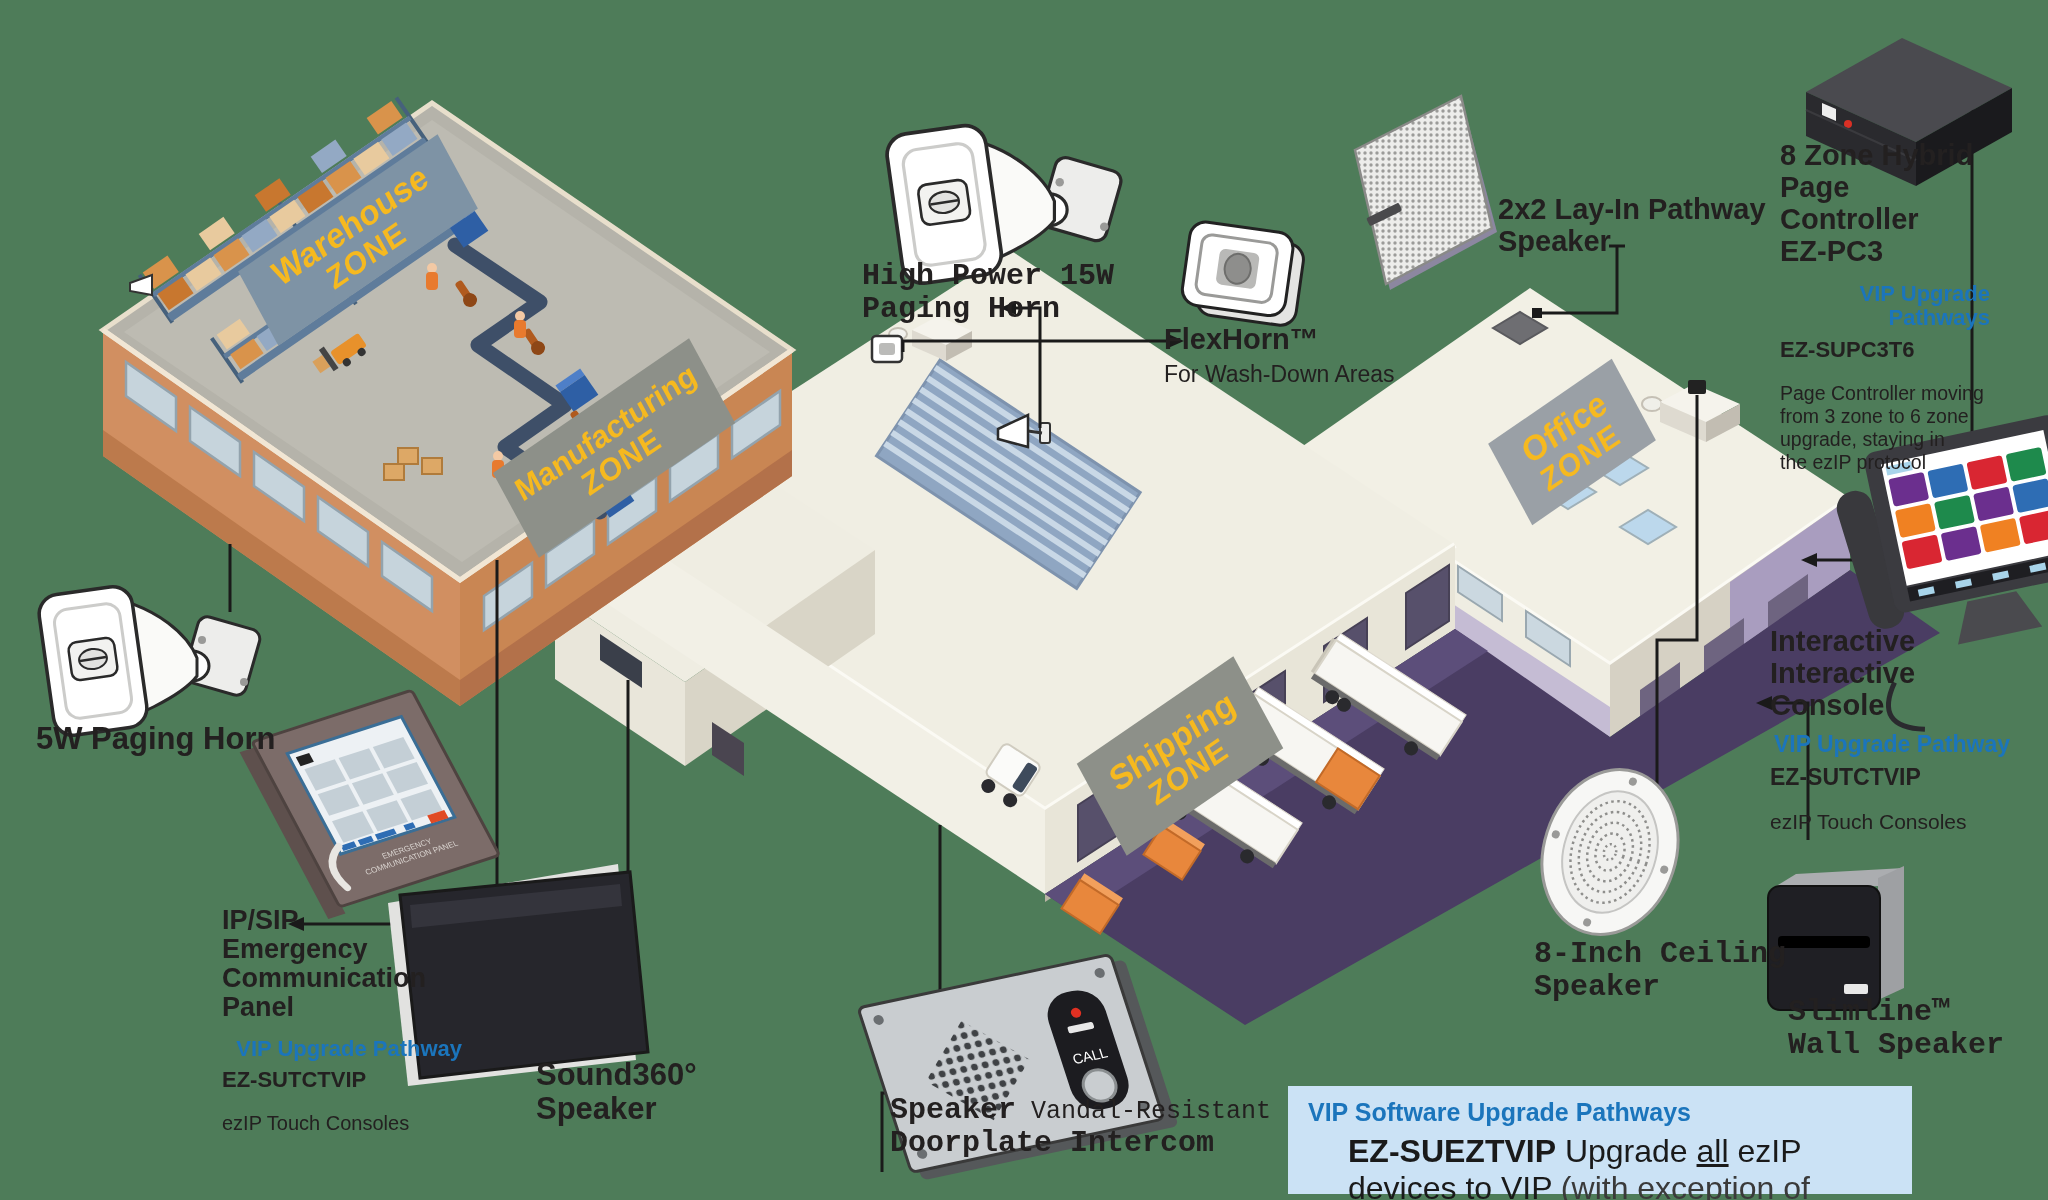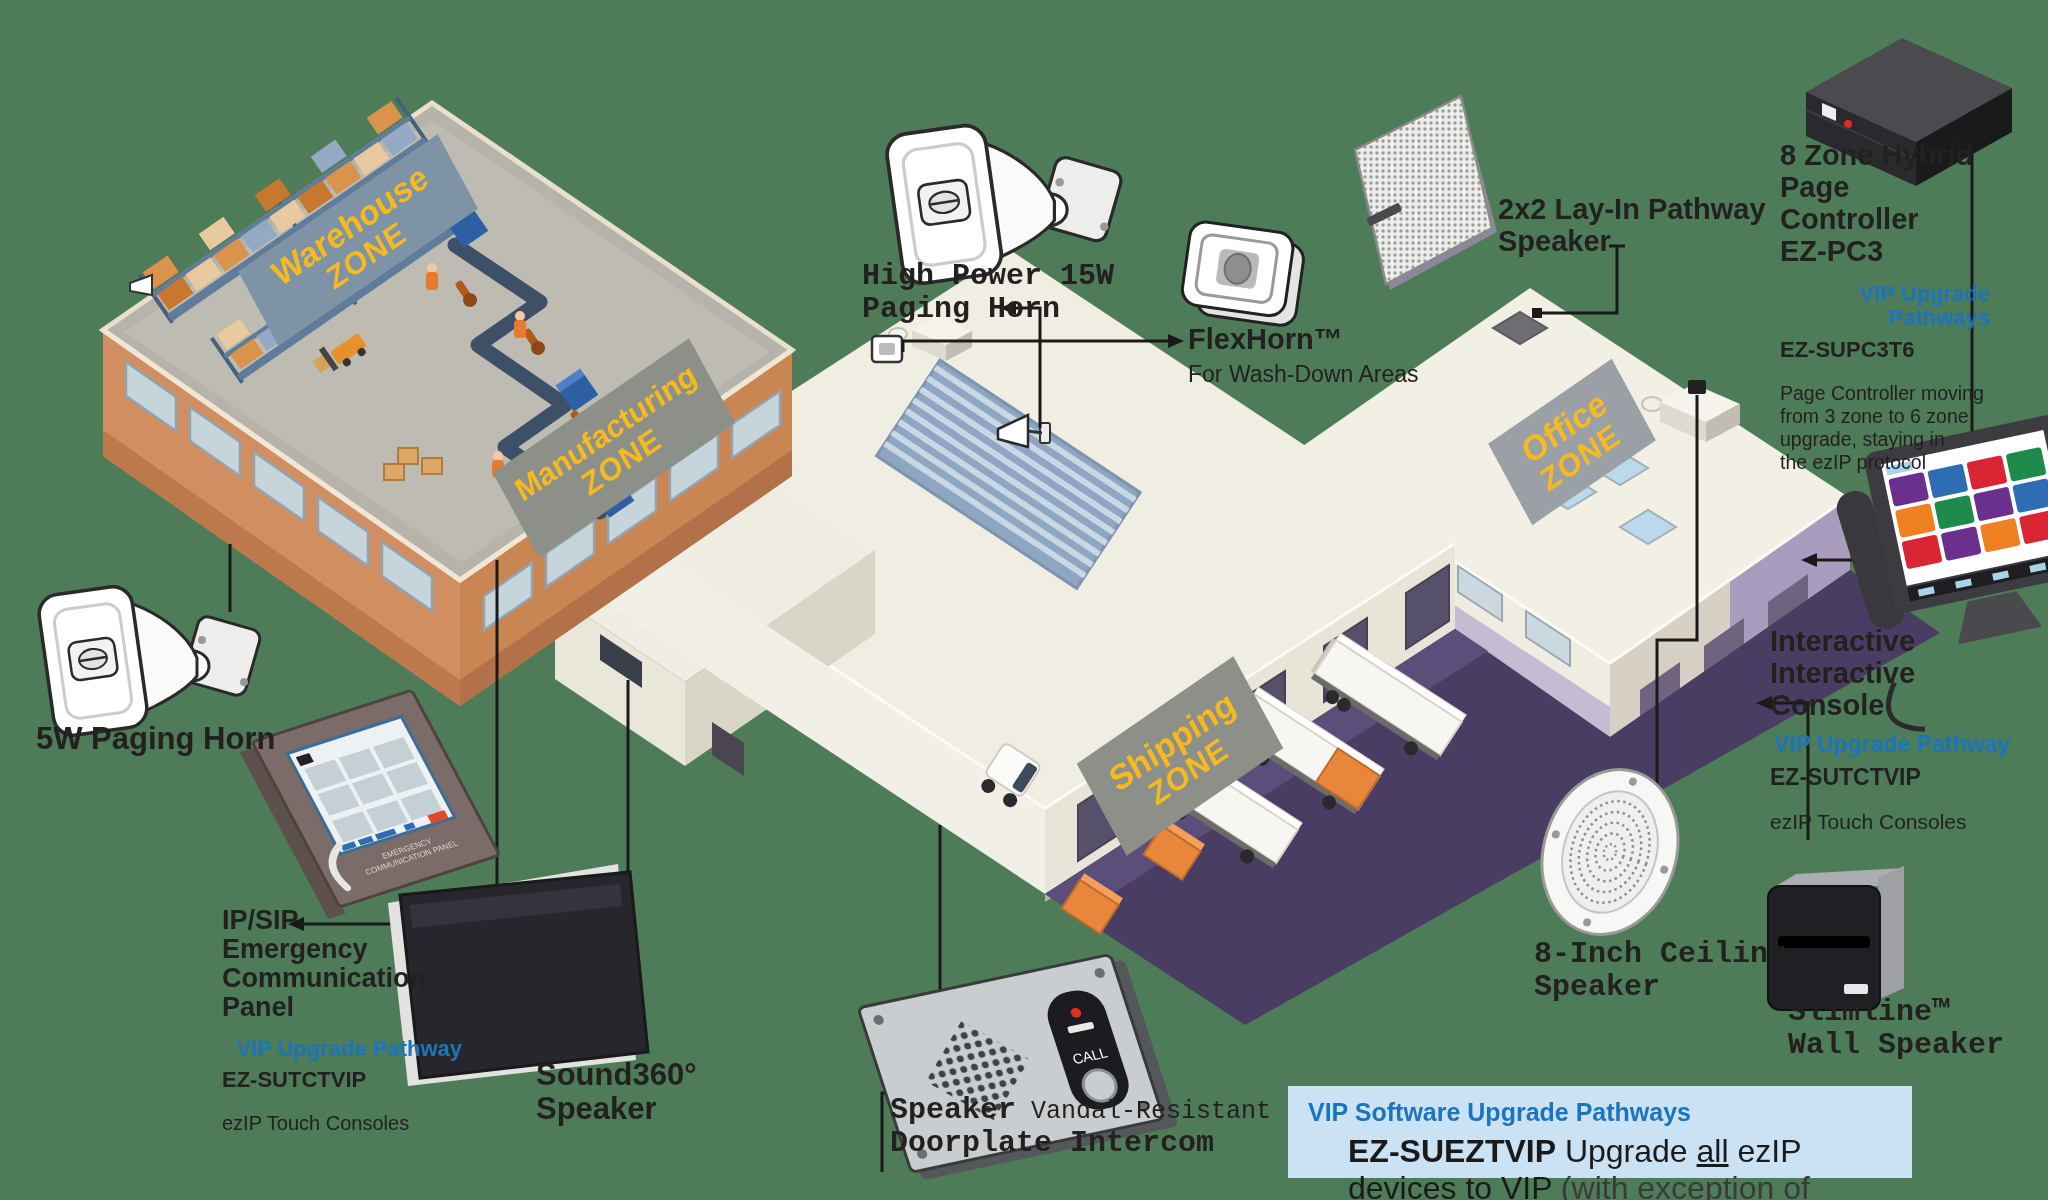"FlexHorn™" div.lbl { left: 1188px -> 1164px }
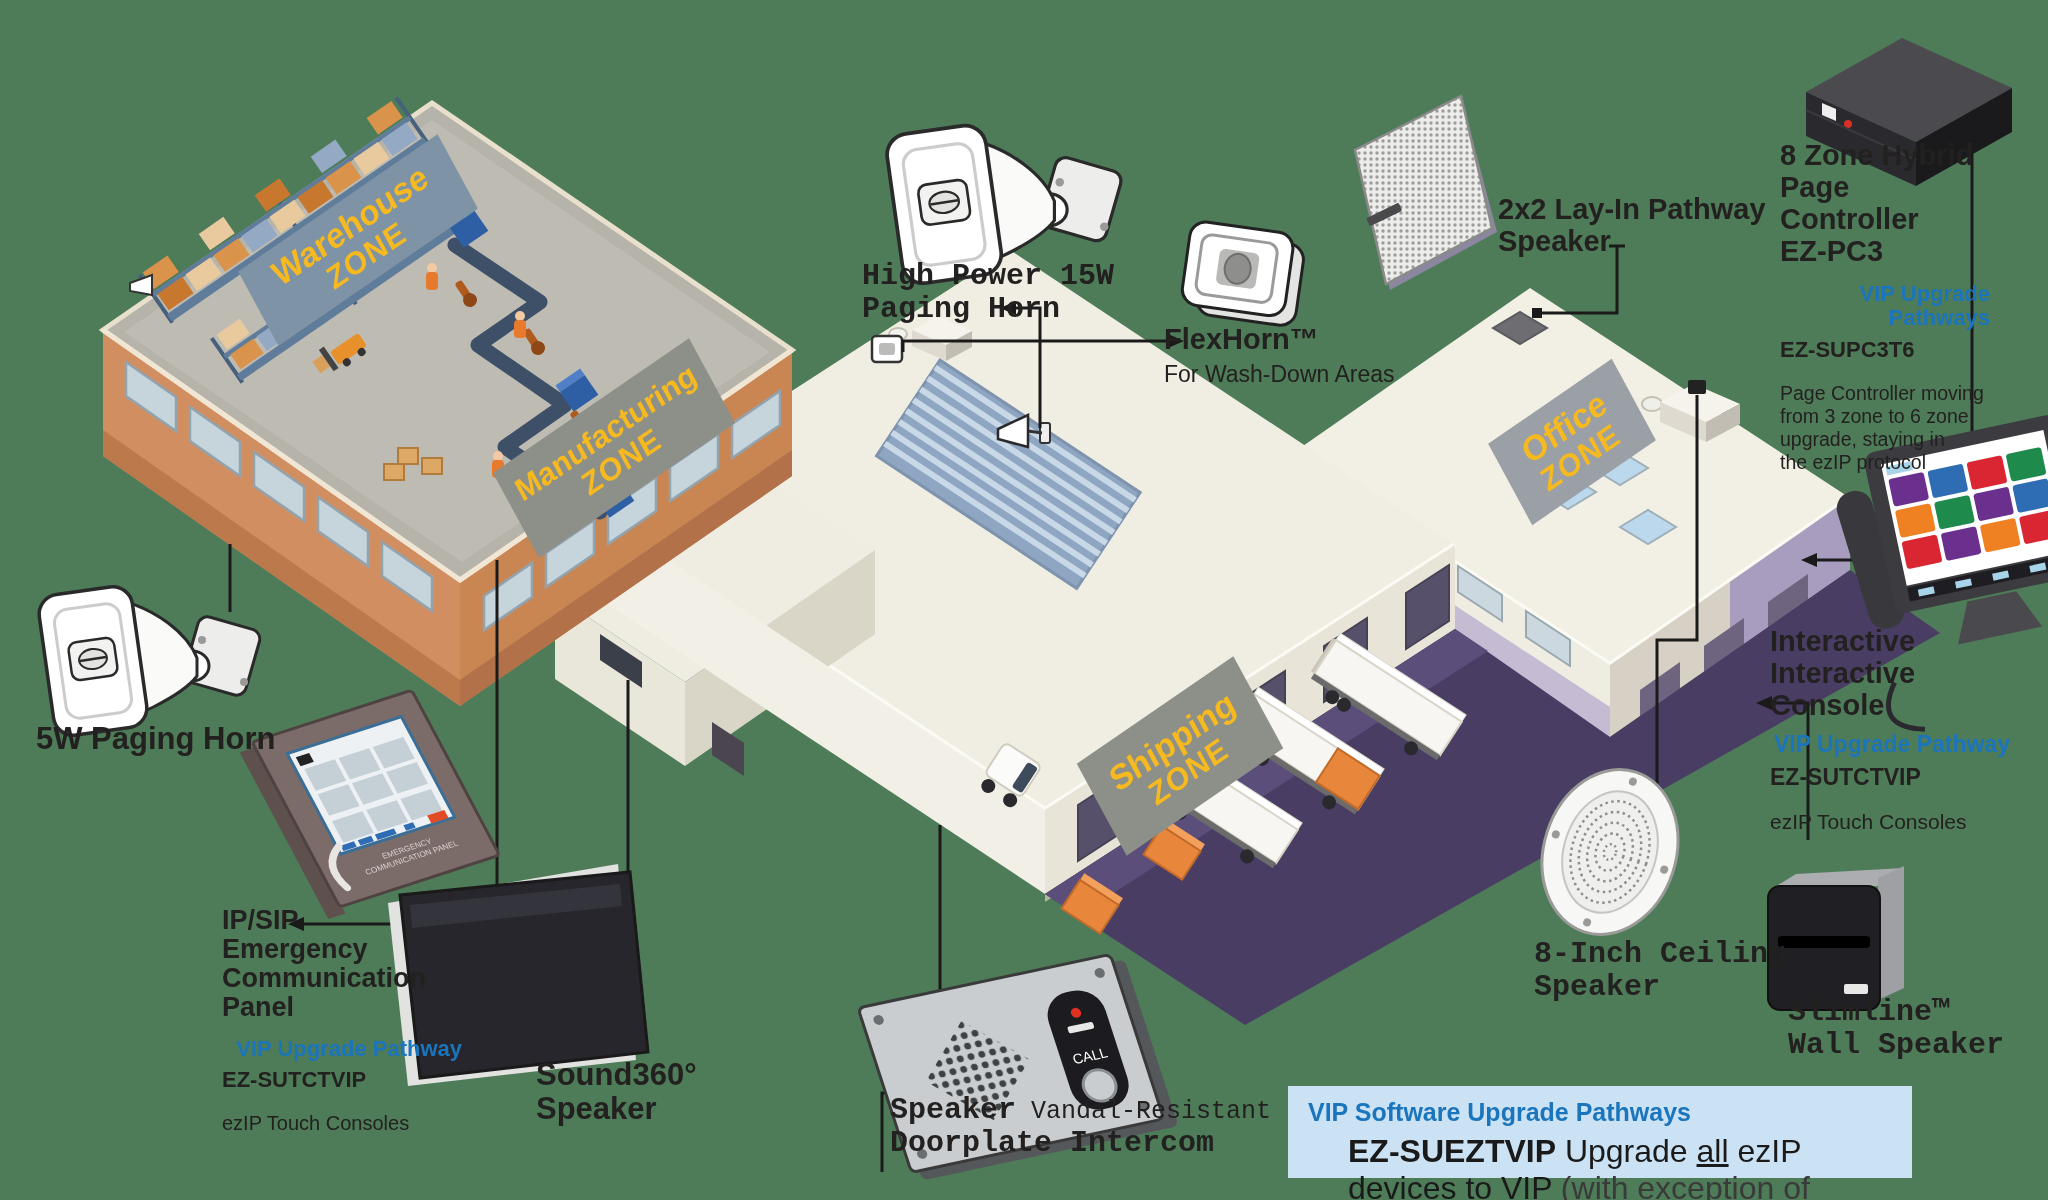"VIP Software Upgrade Pathways" #vip-box { height: 92px -> 108px }
